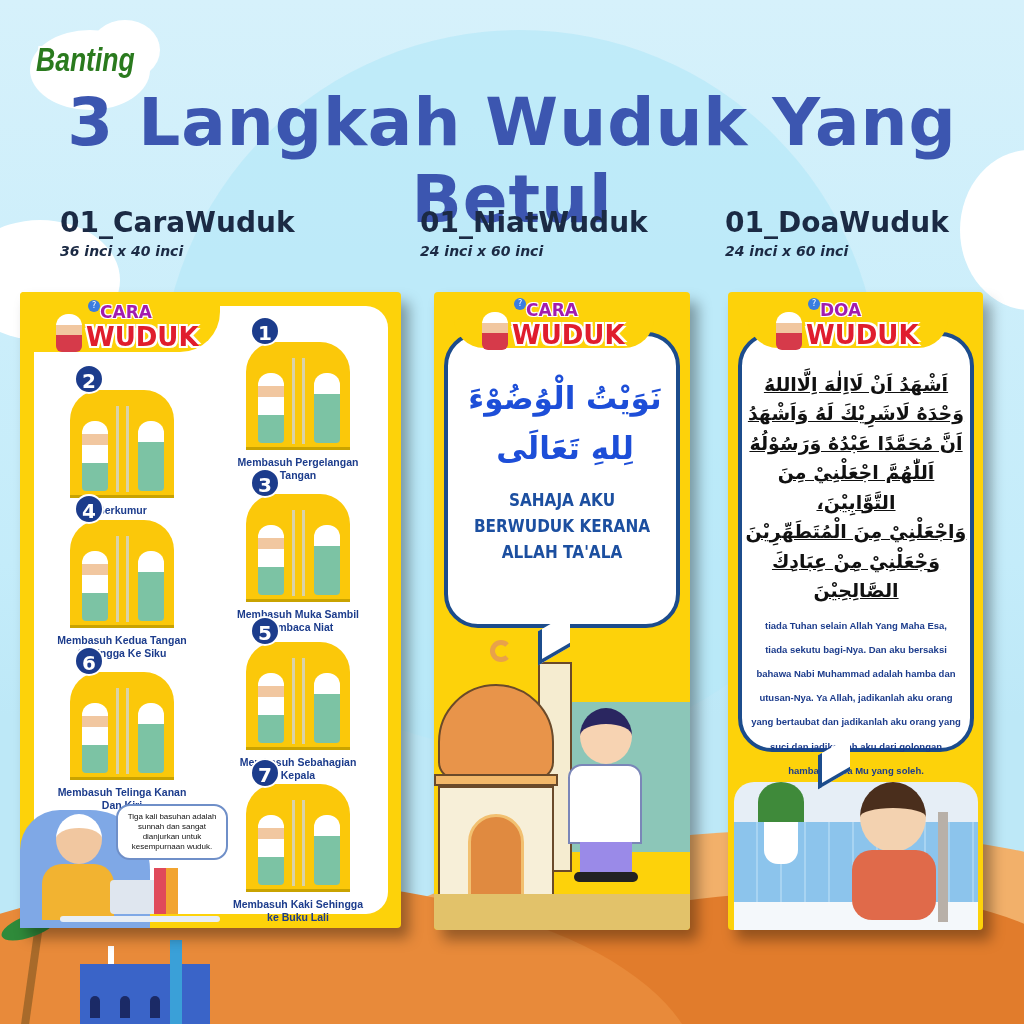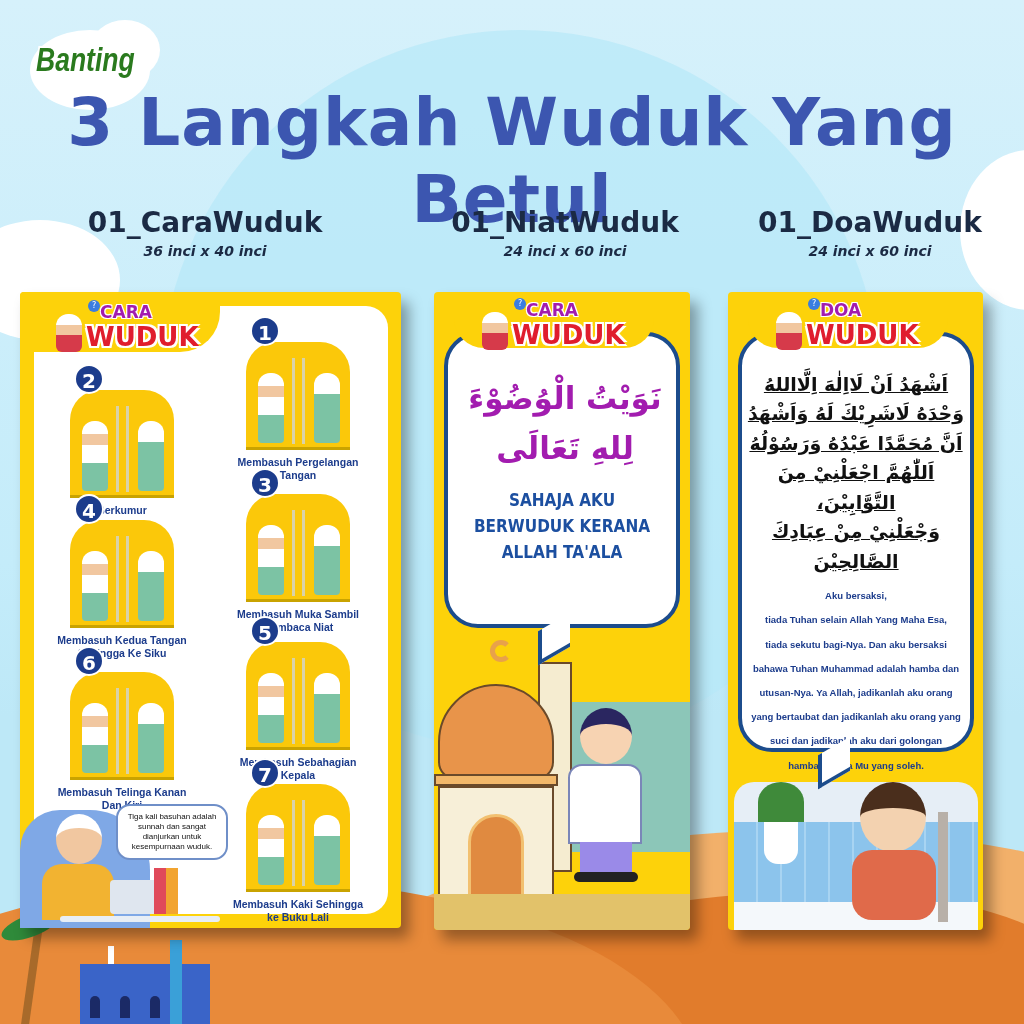"01_CaraWuduk" .col-label { text-align: center -> left }
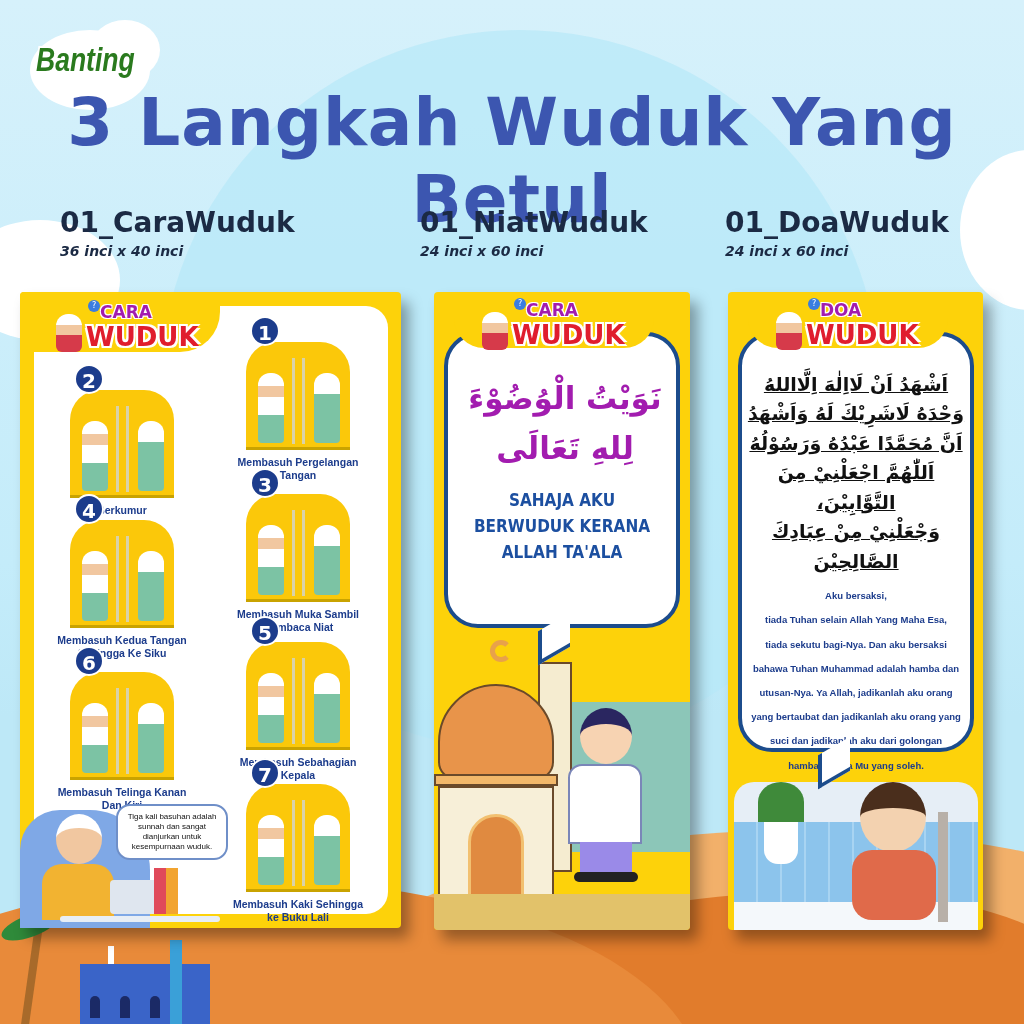"نَوَيْتُ الْوُضُوْءَ" .arabic { color: #a21caf -> #1d4ed8 }
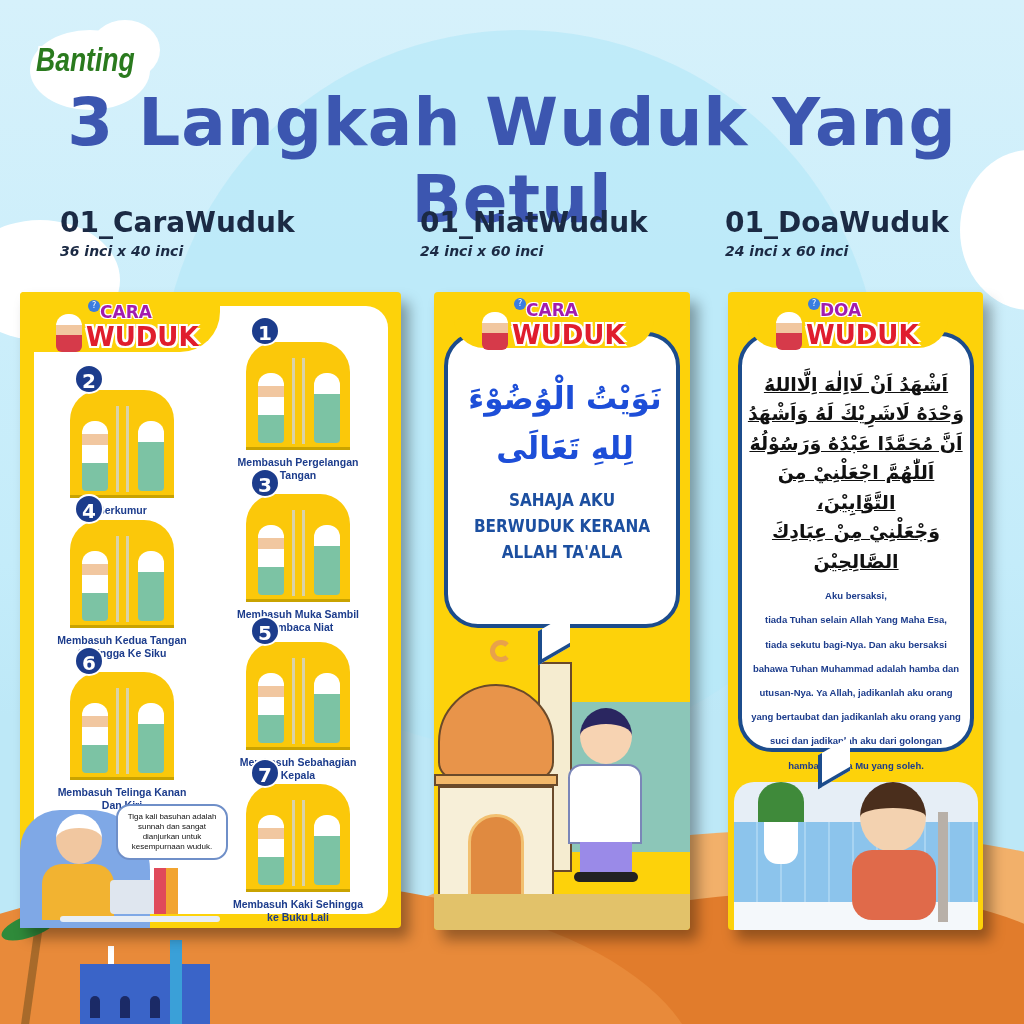"وَاجْعَلْنِيْ مِنَ الْمُتَطَهِّرِيْنَ" div.arabic-sm { html: none -> <div>وَاجْعَلْنِيْ مِنَ الْمُتَطَهِّرِيْنَ</div> }
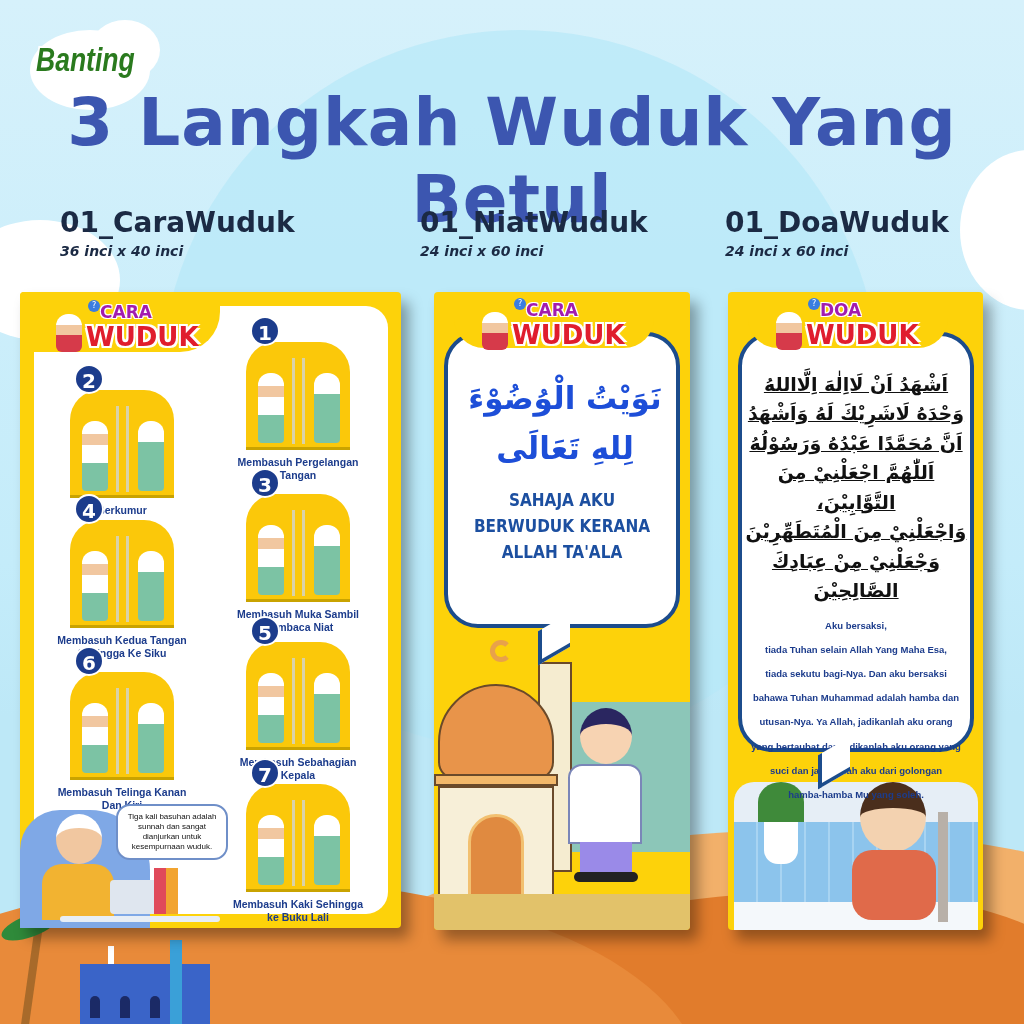"Aku bersaksi," div.doa-ms { html: <div>Aku bersaksi,</div> -> none }
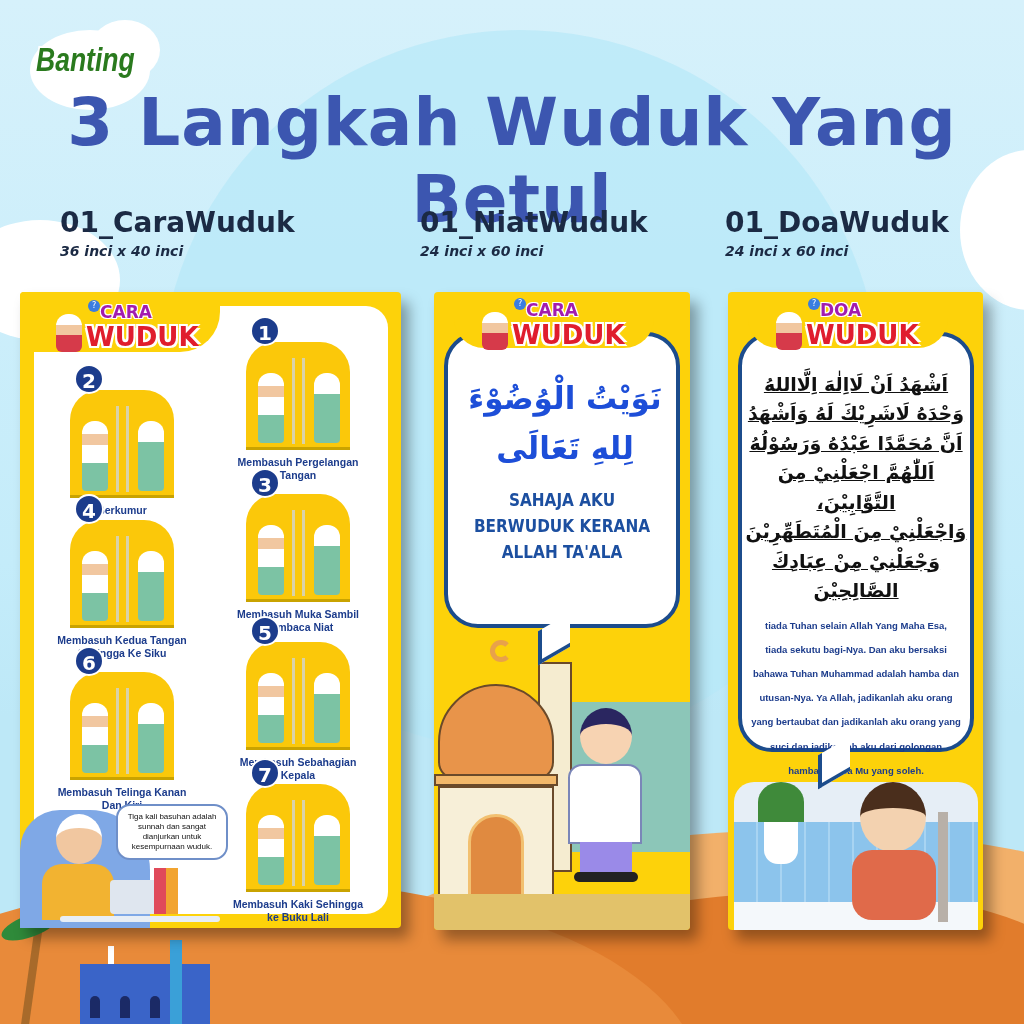"bahawa Tuhan Muhammad adalah hamba" div.doa-ms { text: Tuhan -> Nabi }
